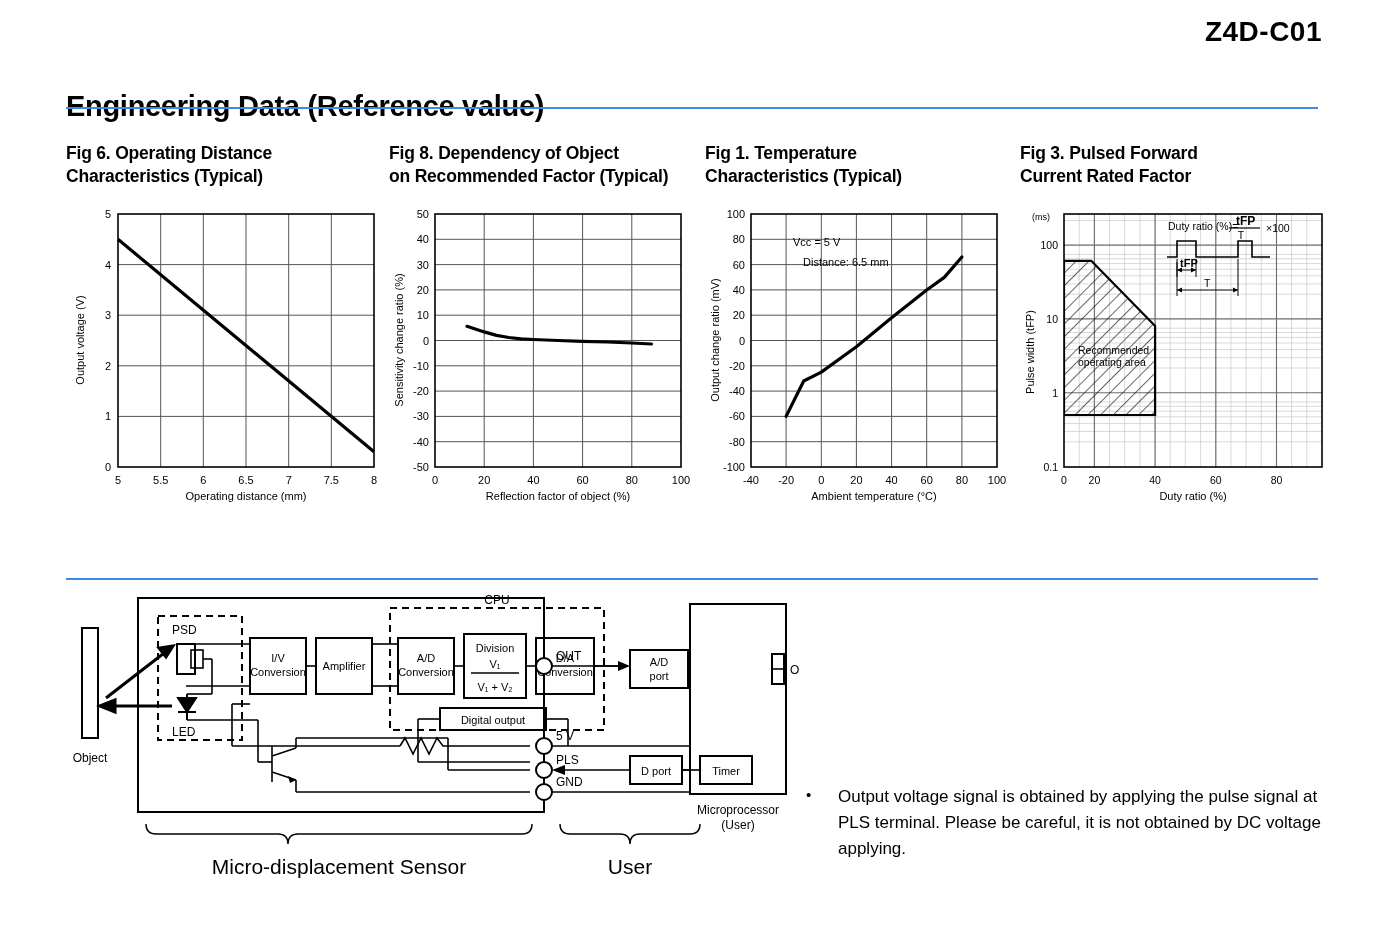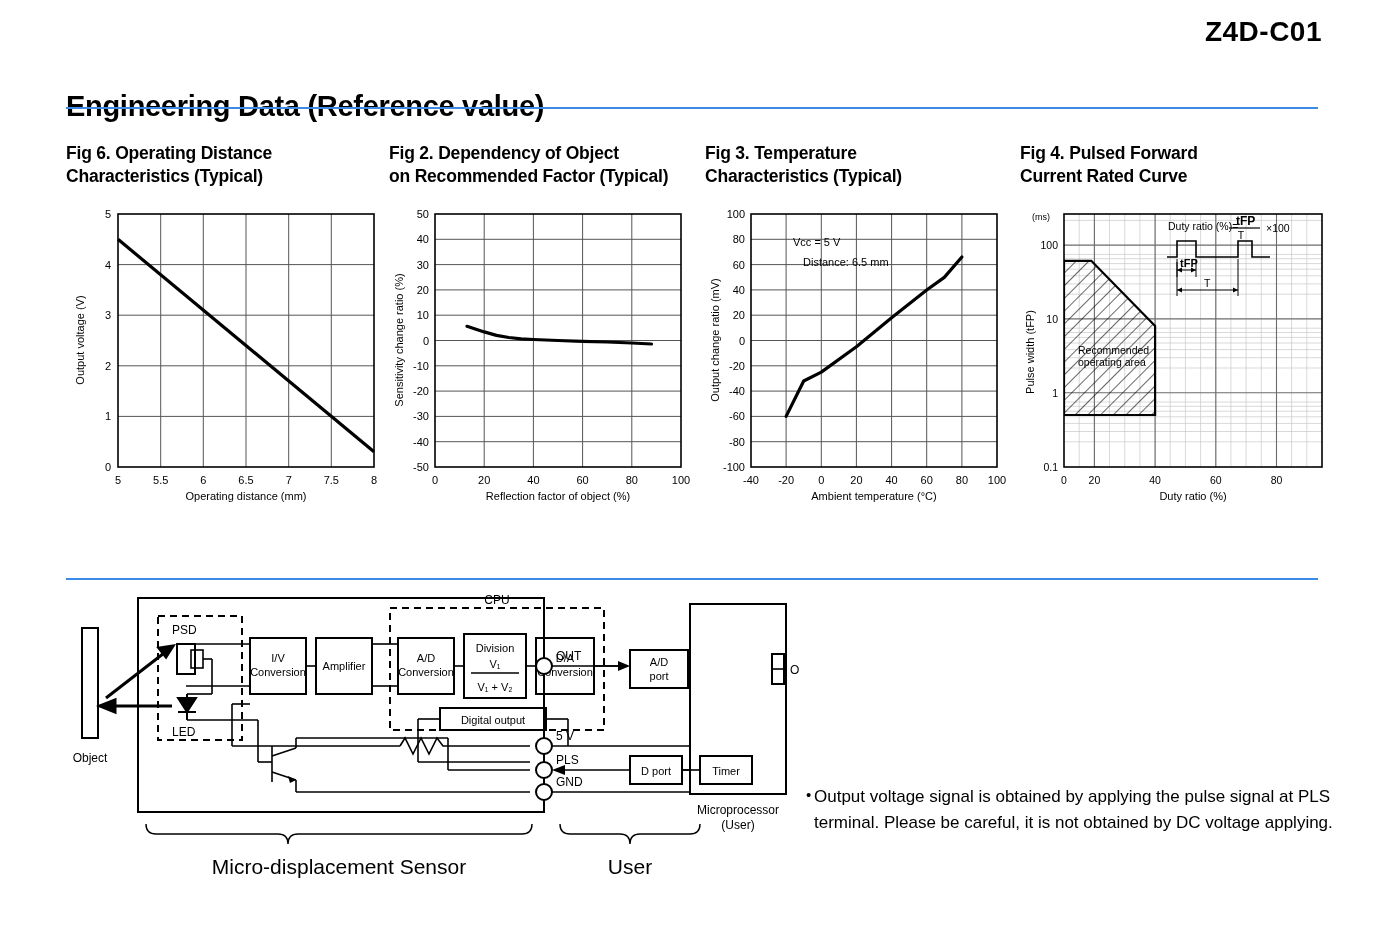"Fig 2. Dependency of Object" span { text: 2 -> 8 }
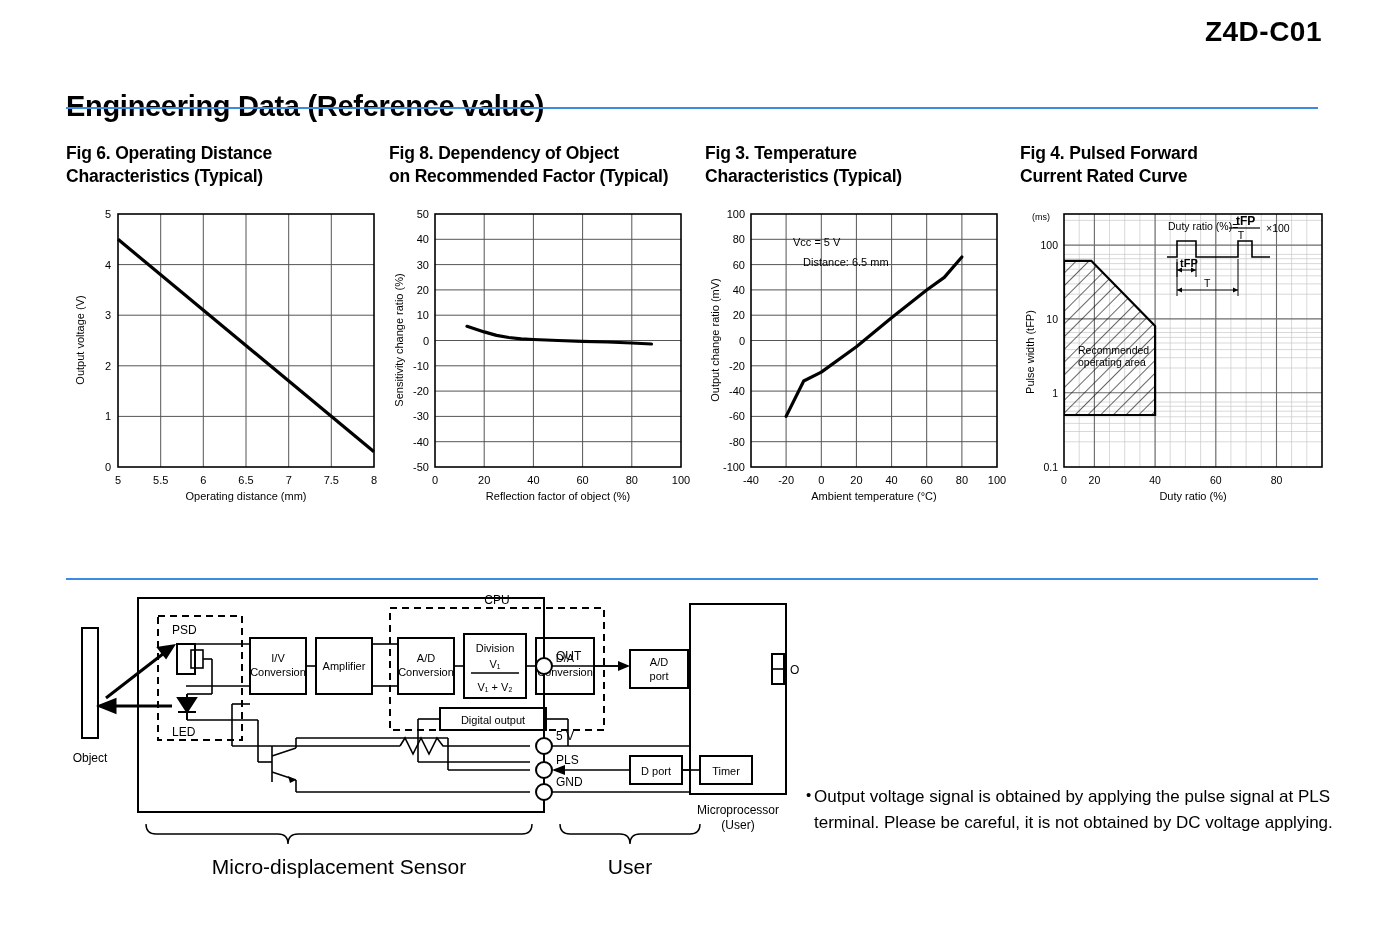"Fig 3. Temperature" span { text: 3 -> 1 }
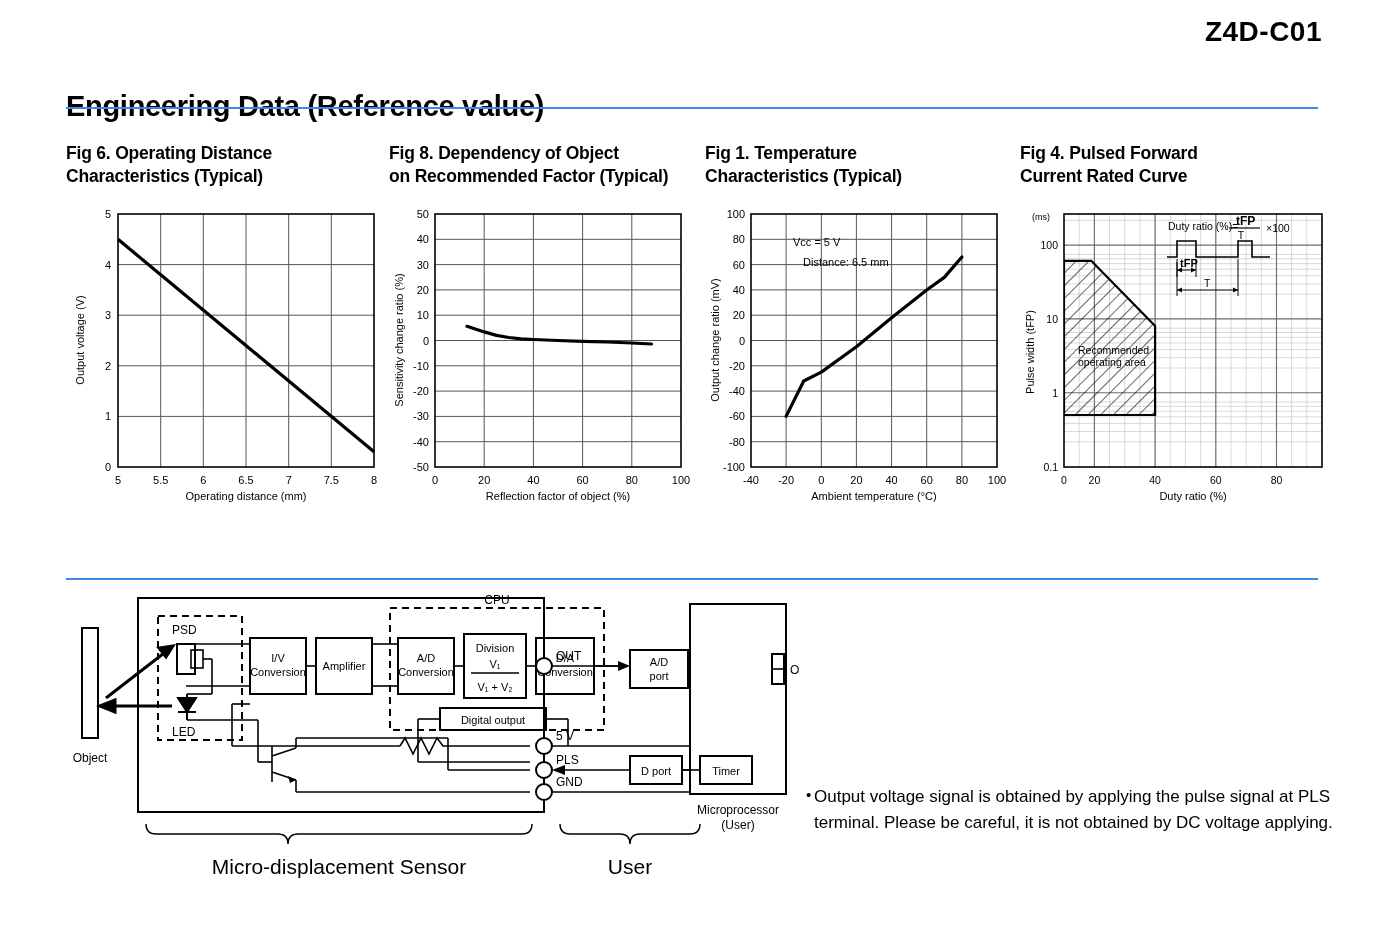"Fig 4. Pulsed Forward" span { text: 4 -> 3 }
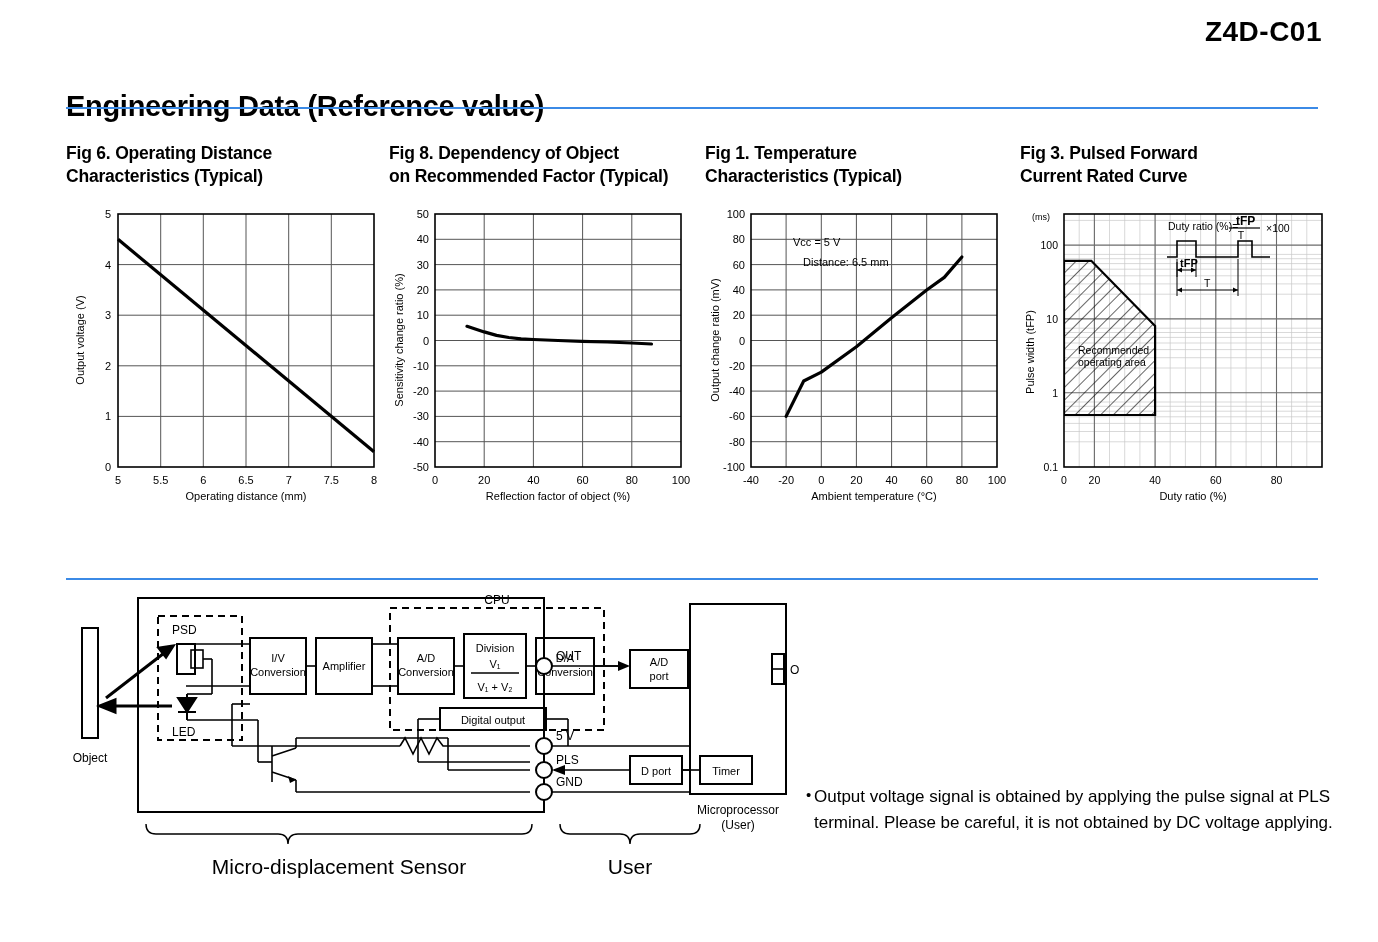"Current Rated Curve" span { text: Curve -> Factor }
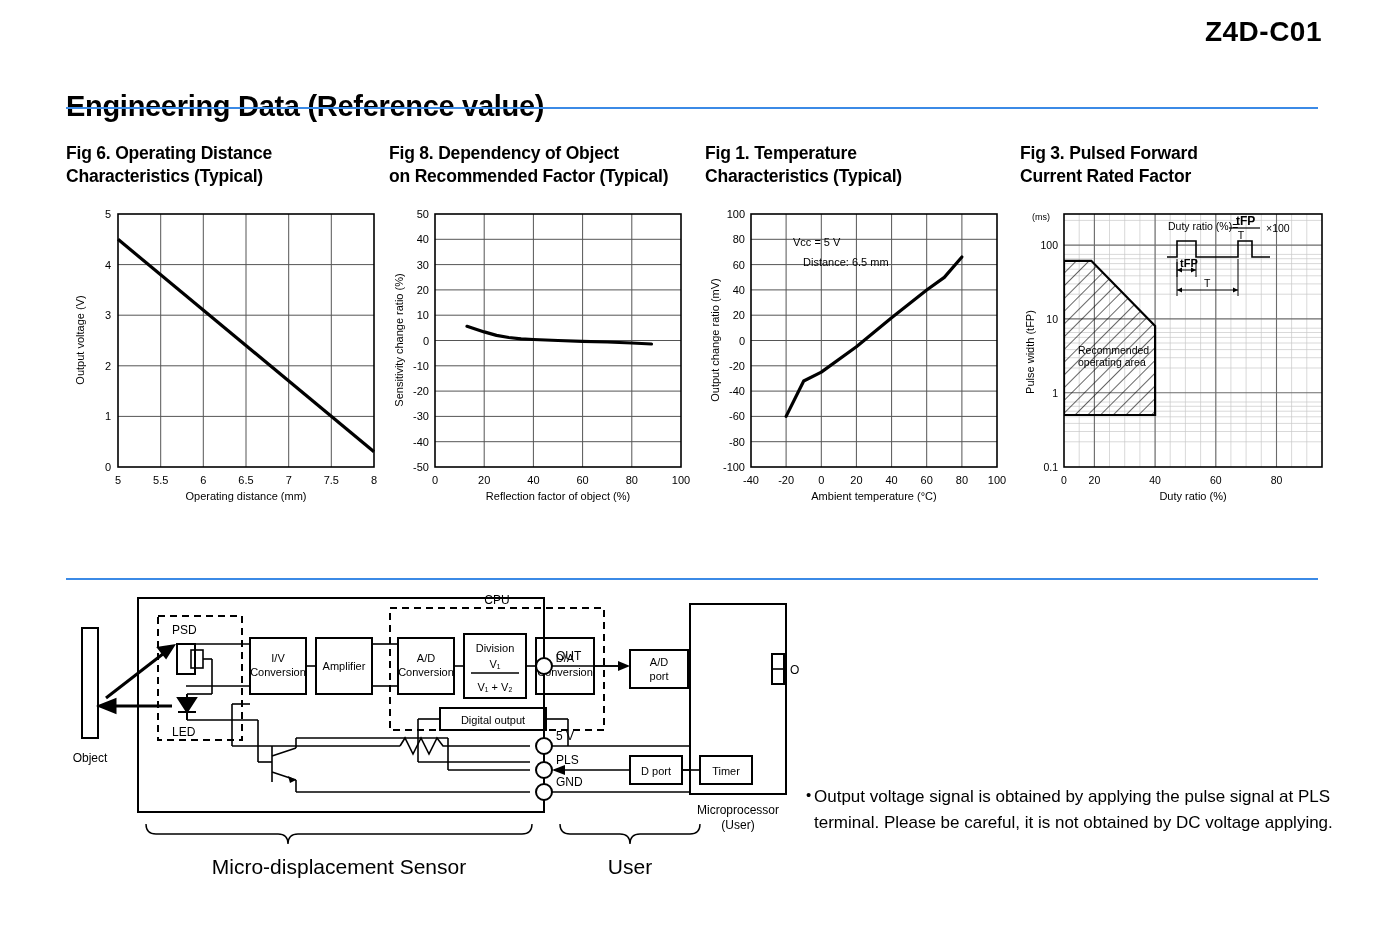"Output voltage signal is obtained" .note .ntext { margin-left: 8px -> 32px }
